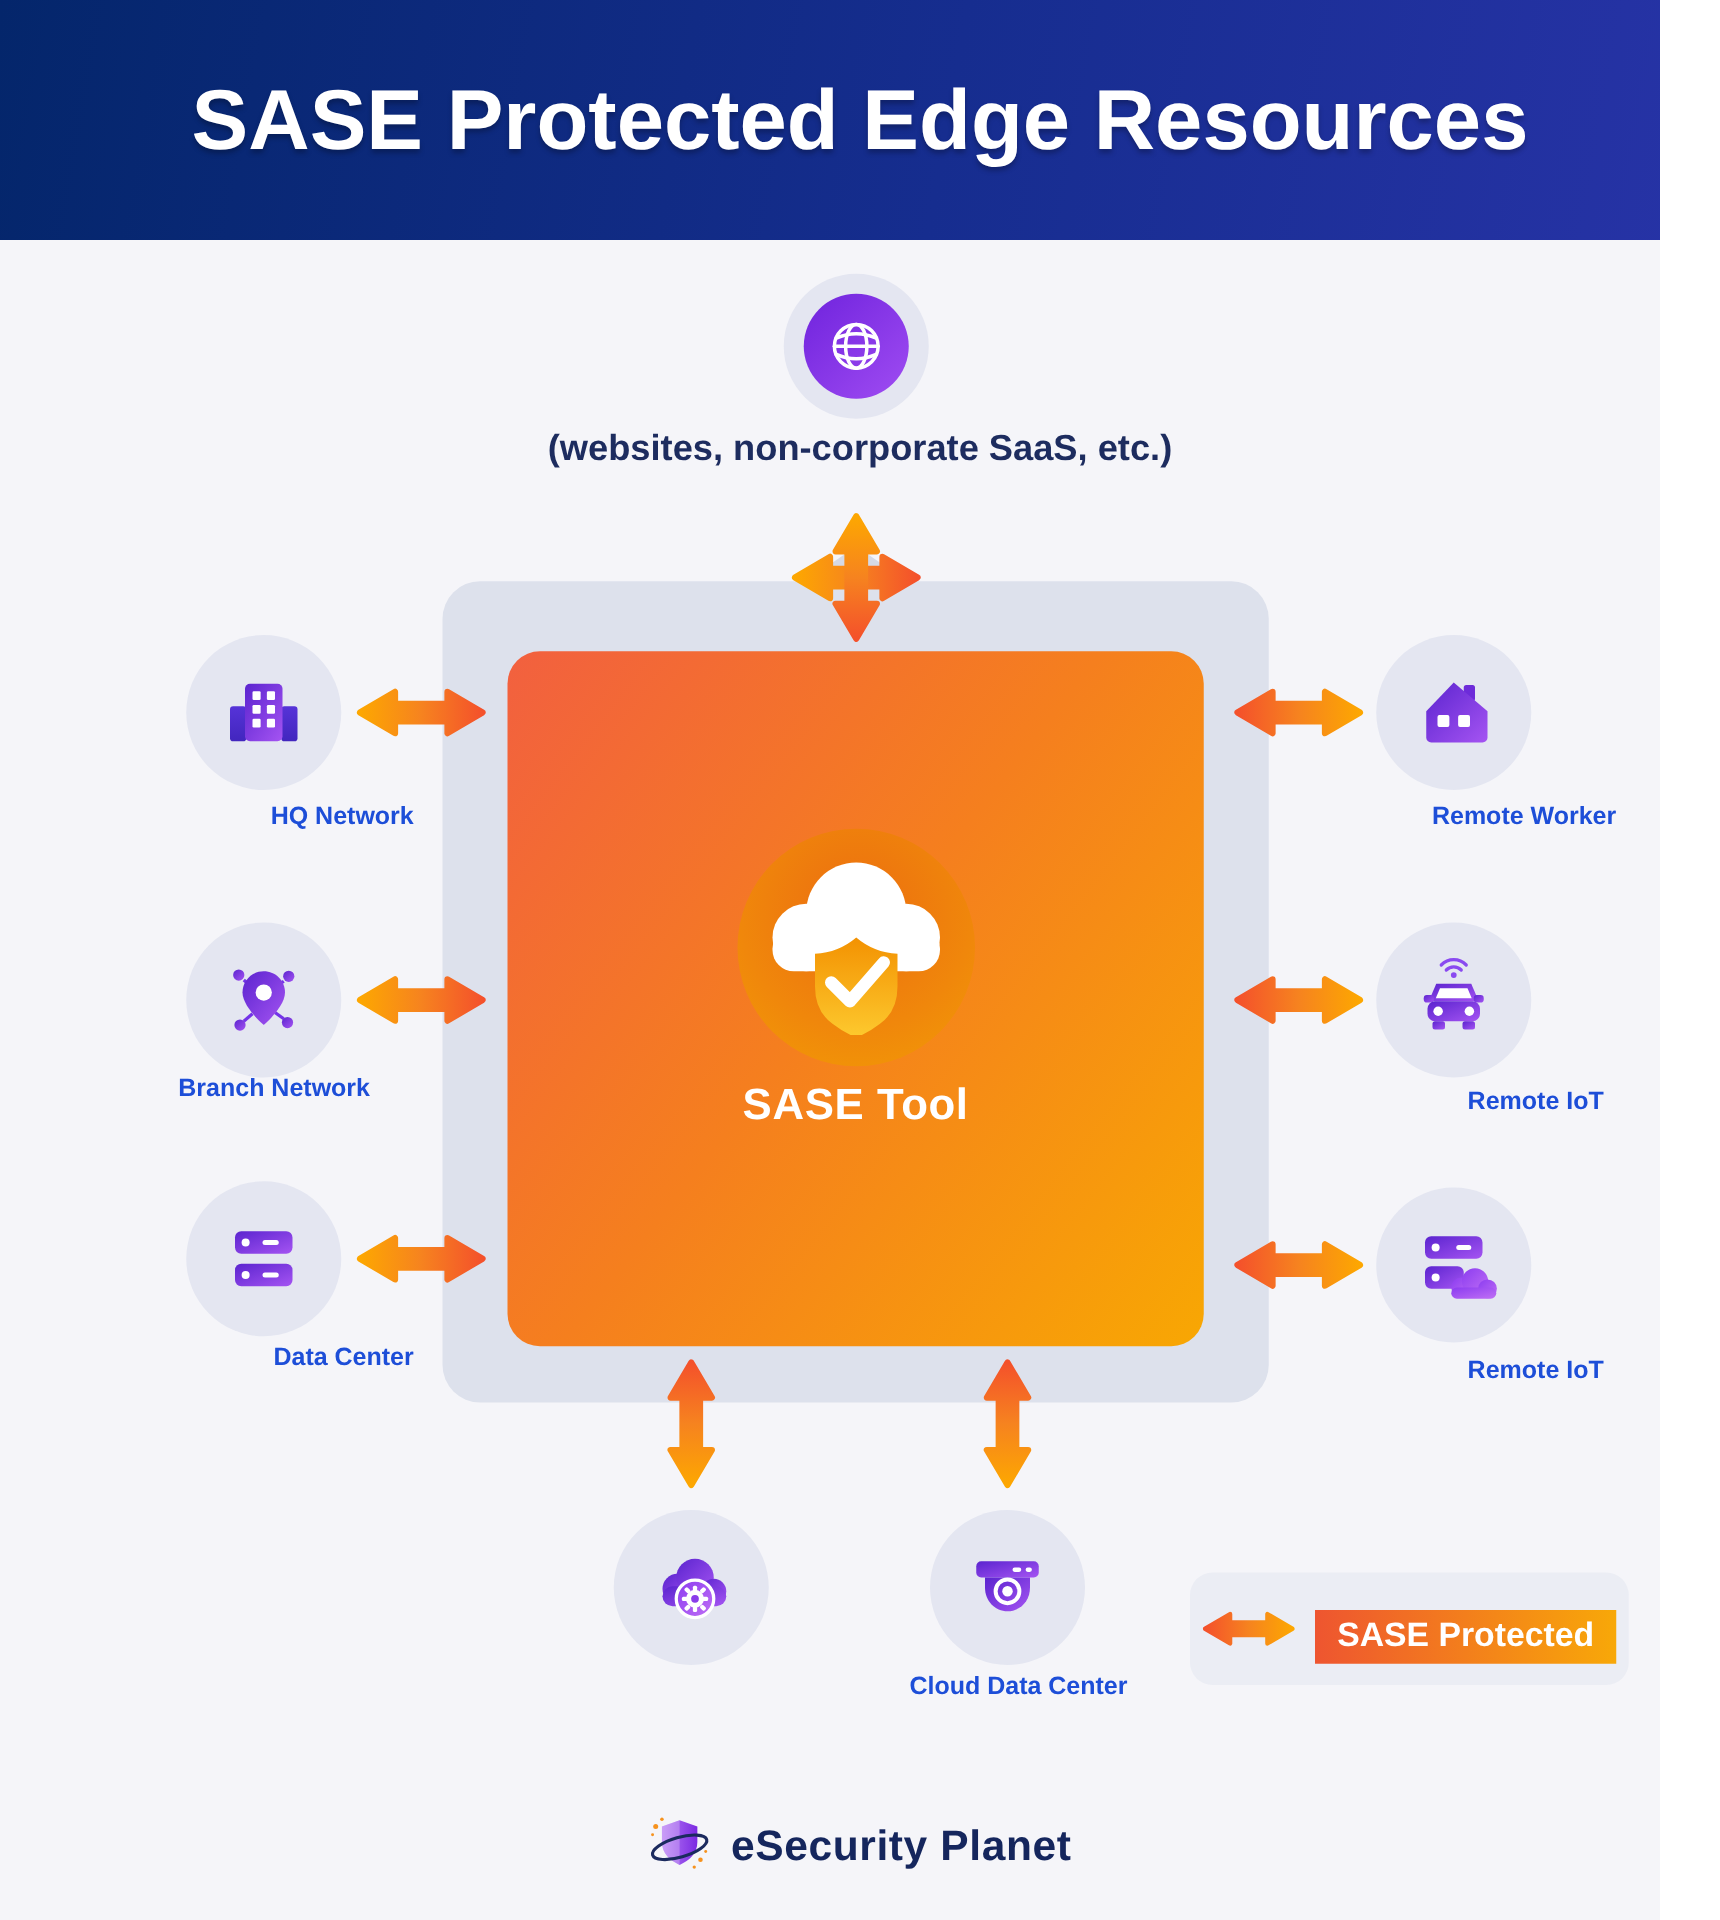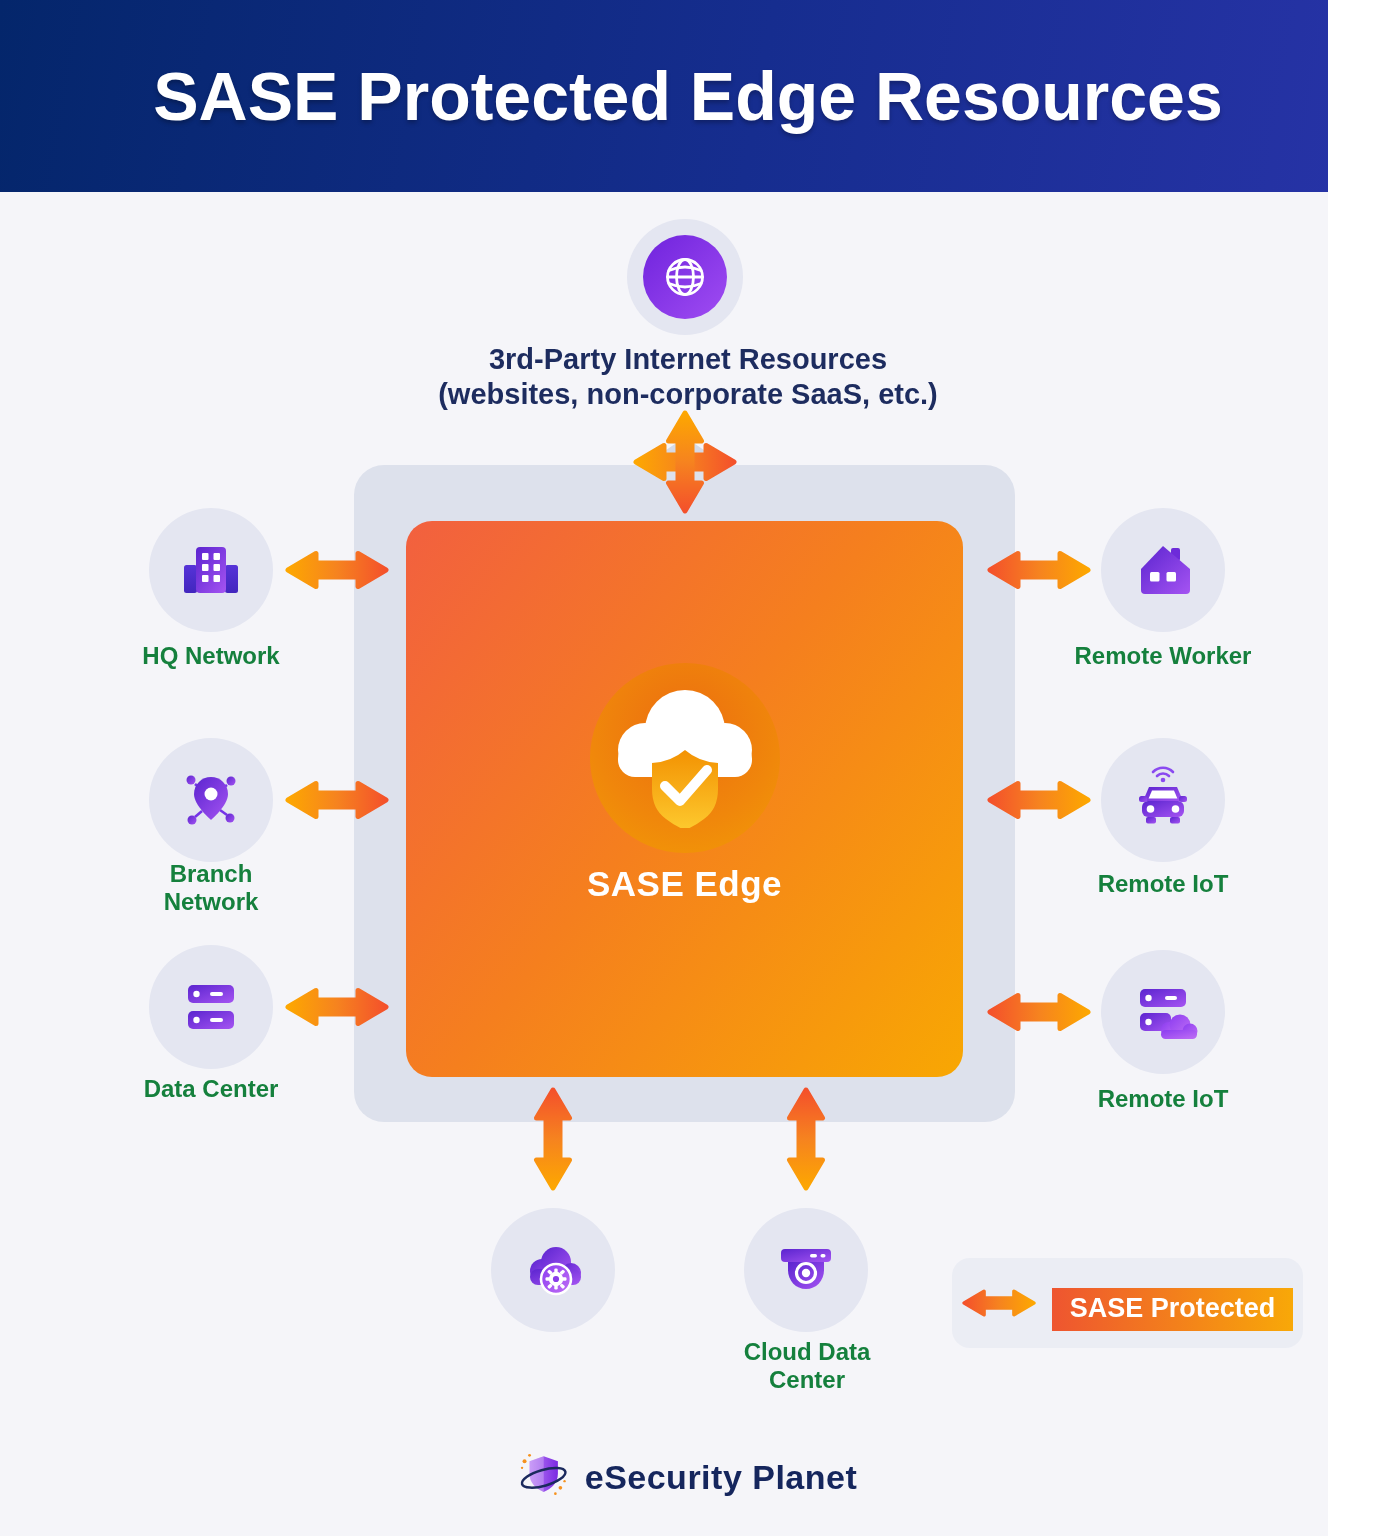"3rd-Party Internet Resources" div { html: <div>3rd-Party Internet Resources</div> -> none }
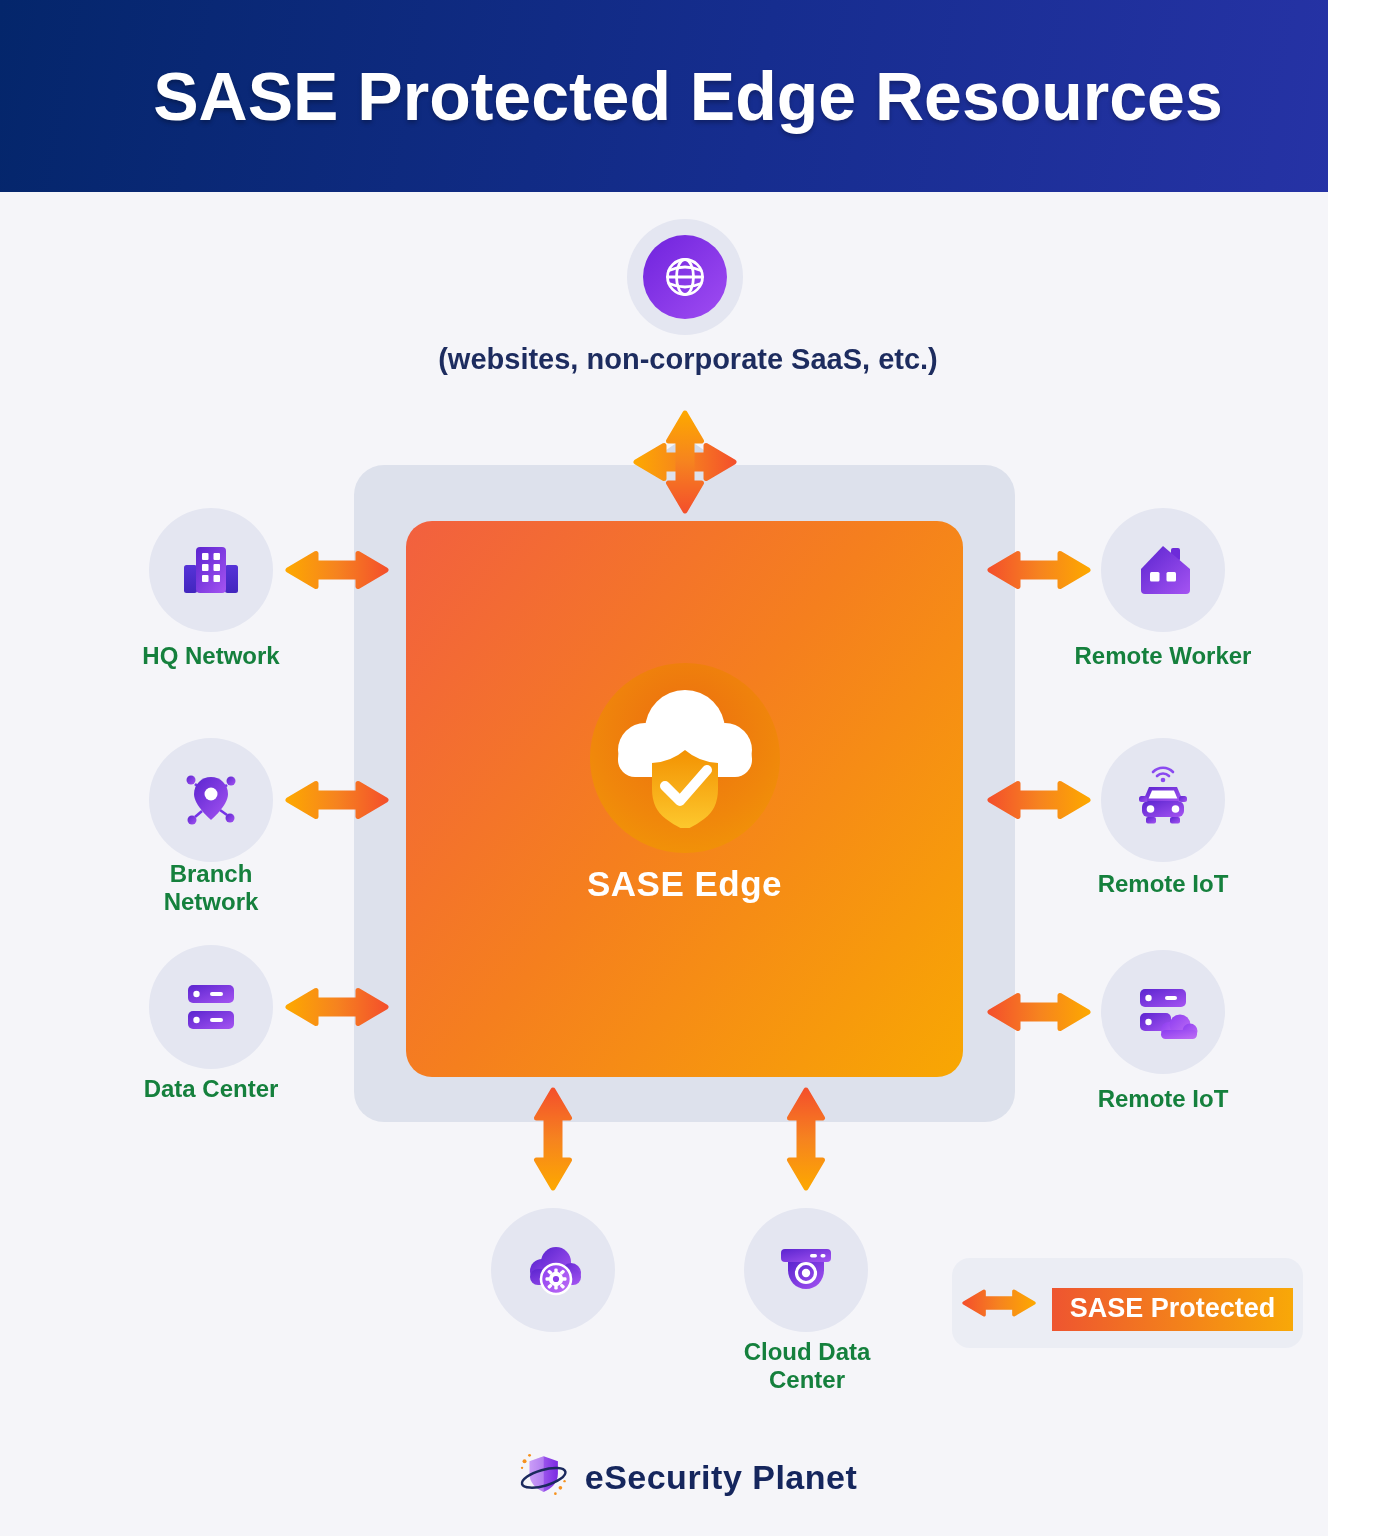"HQ Network" .nlabel { color: #15803d -> #1d4ed8; font-size: 24px -> 20px; text-align: center -> right }
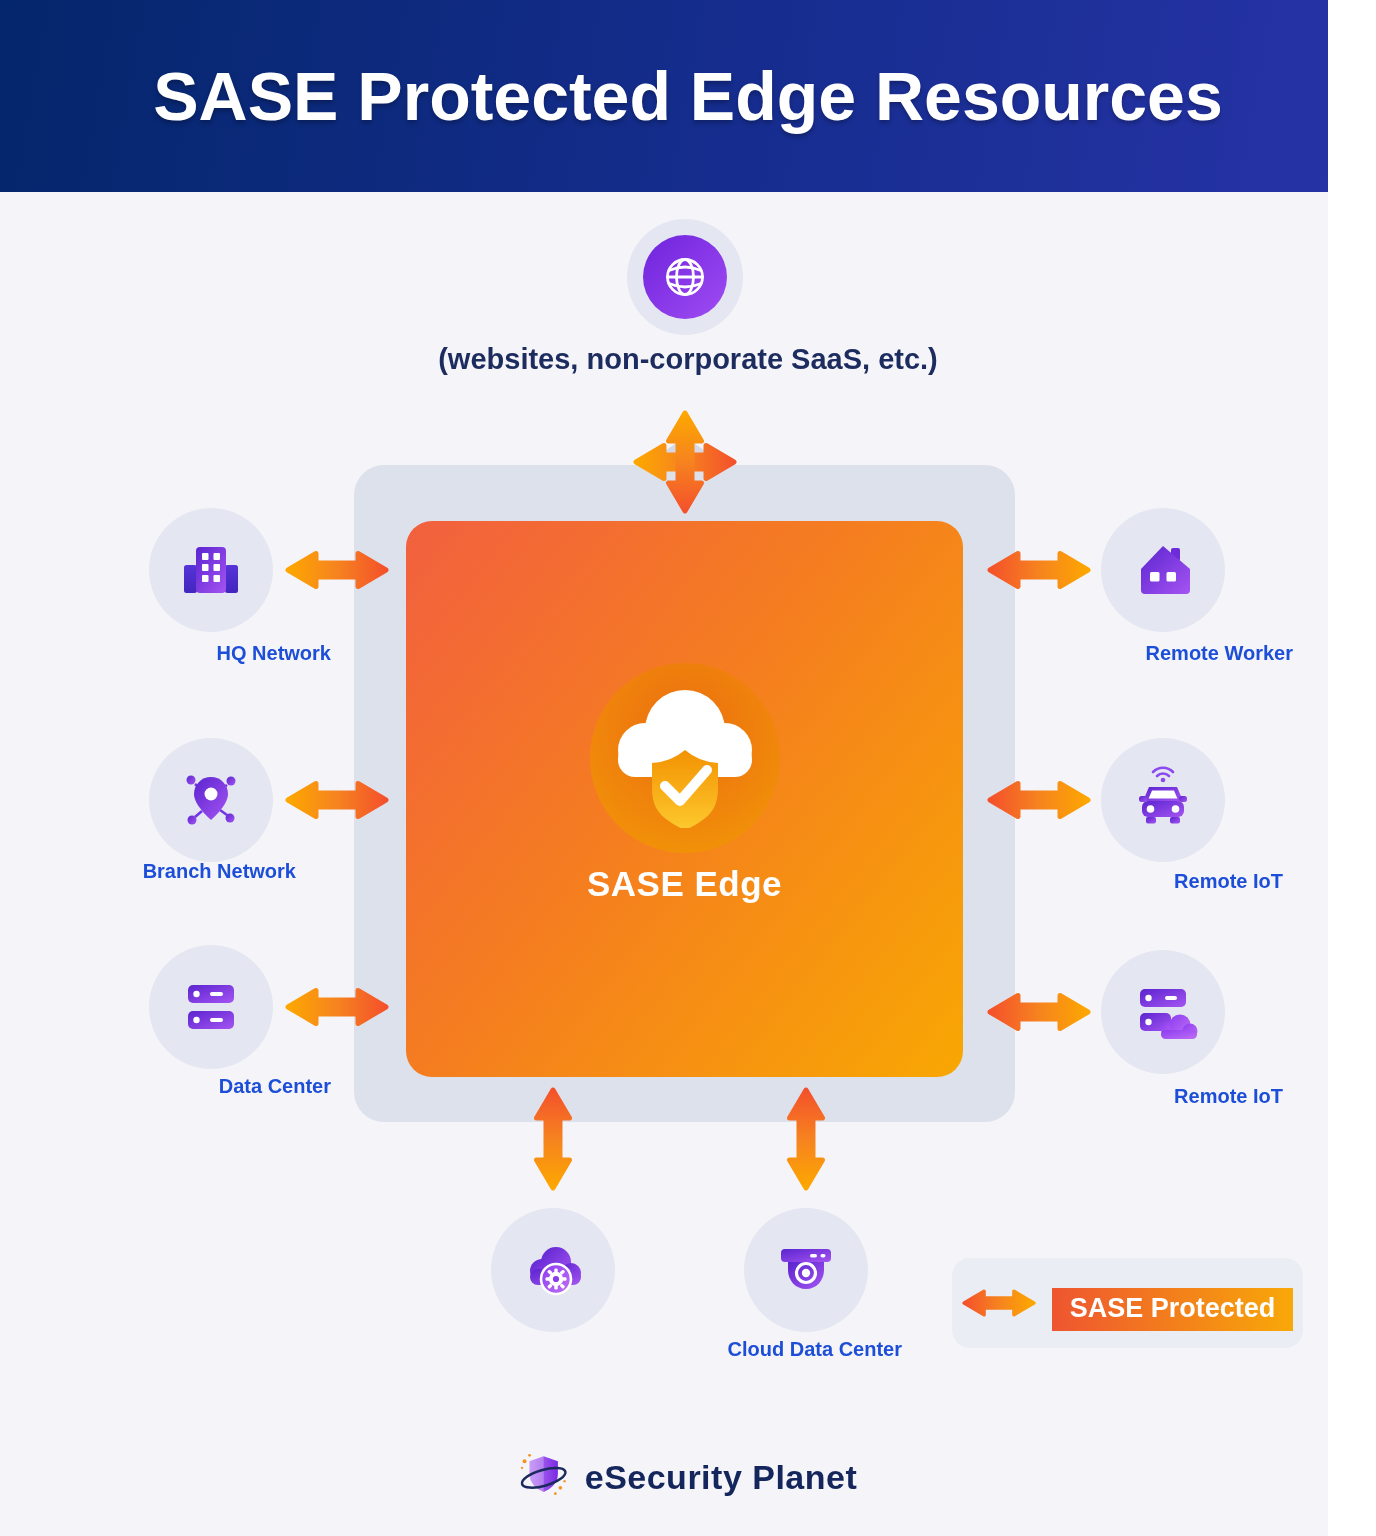"SASE Edge" div.hub-label { text: Edge -> Tool }
